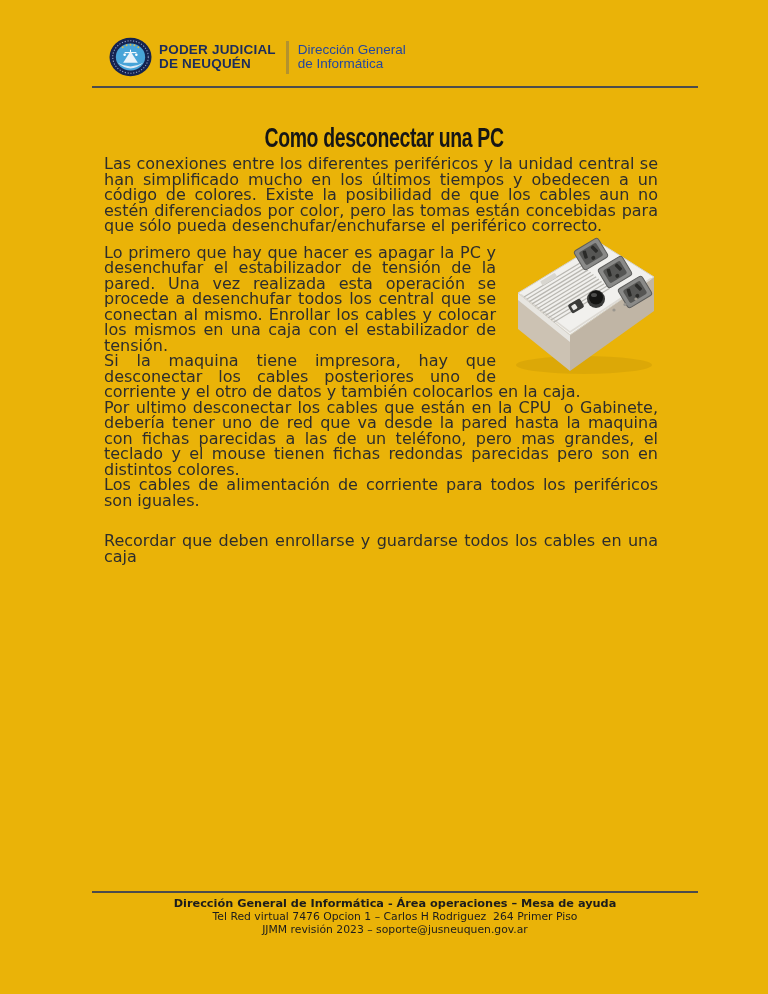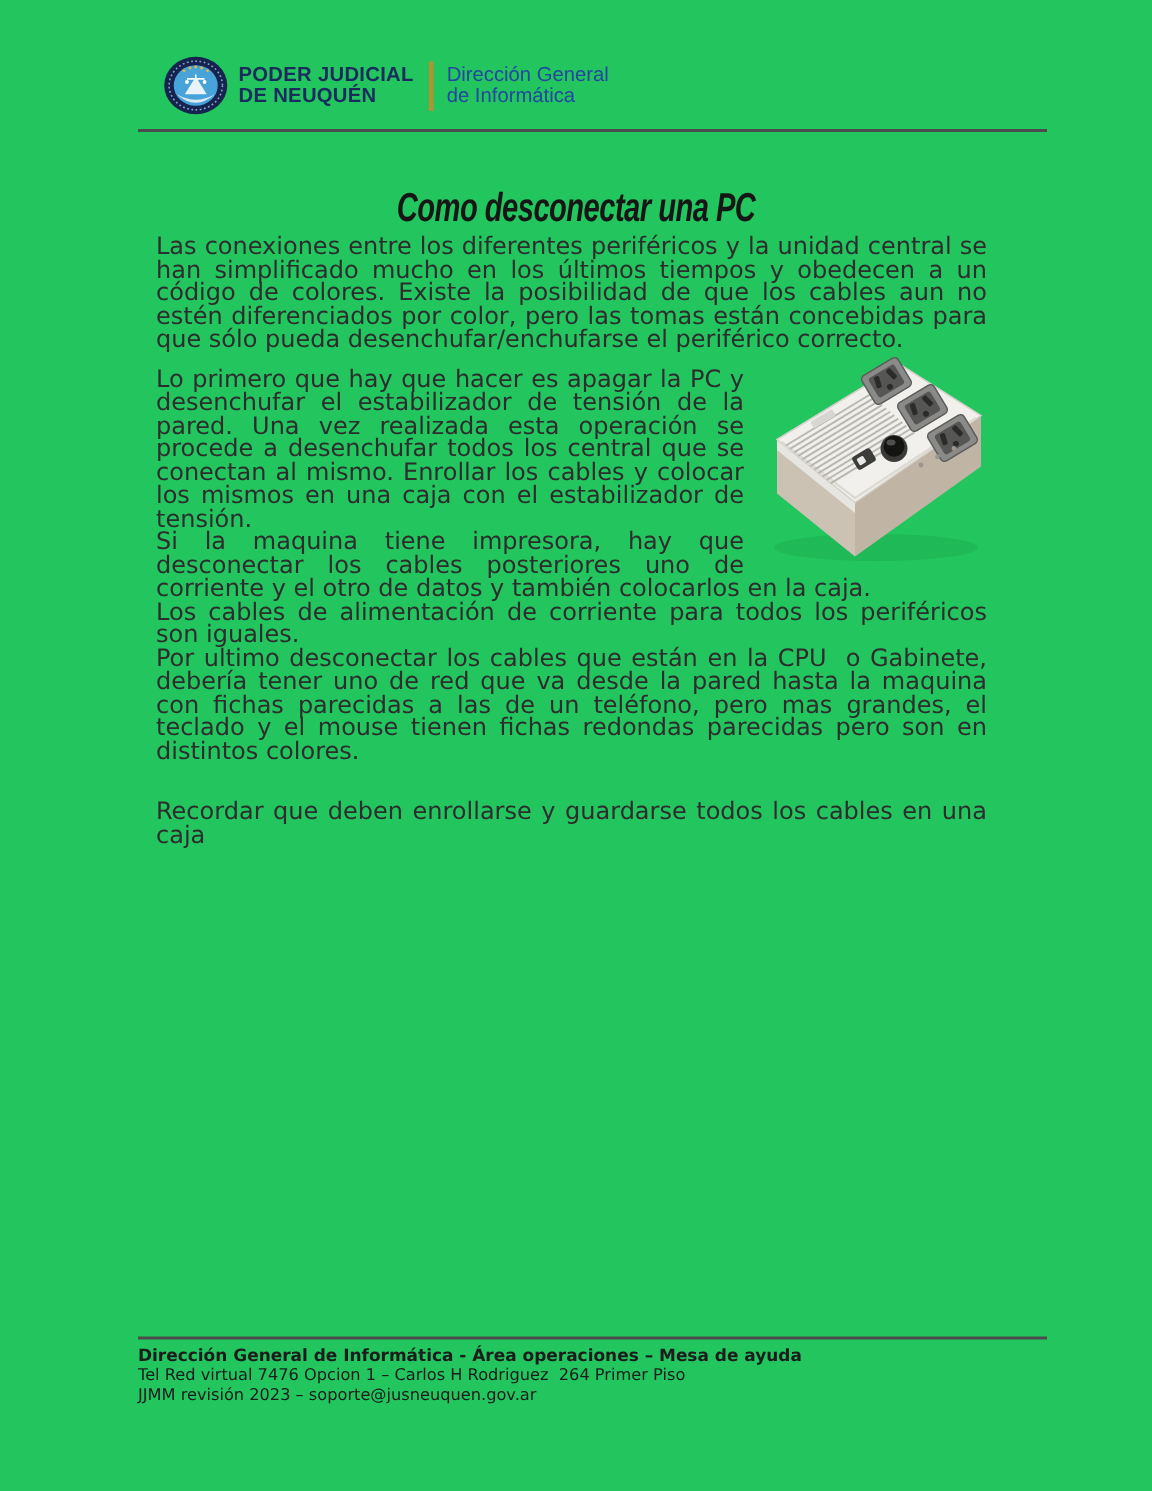"PODER JUDICIAL" .page { background: #22c55e -> #eab308 }
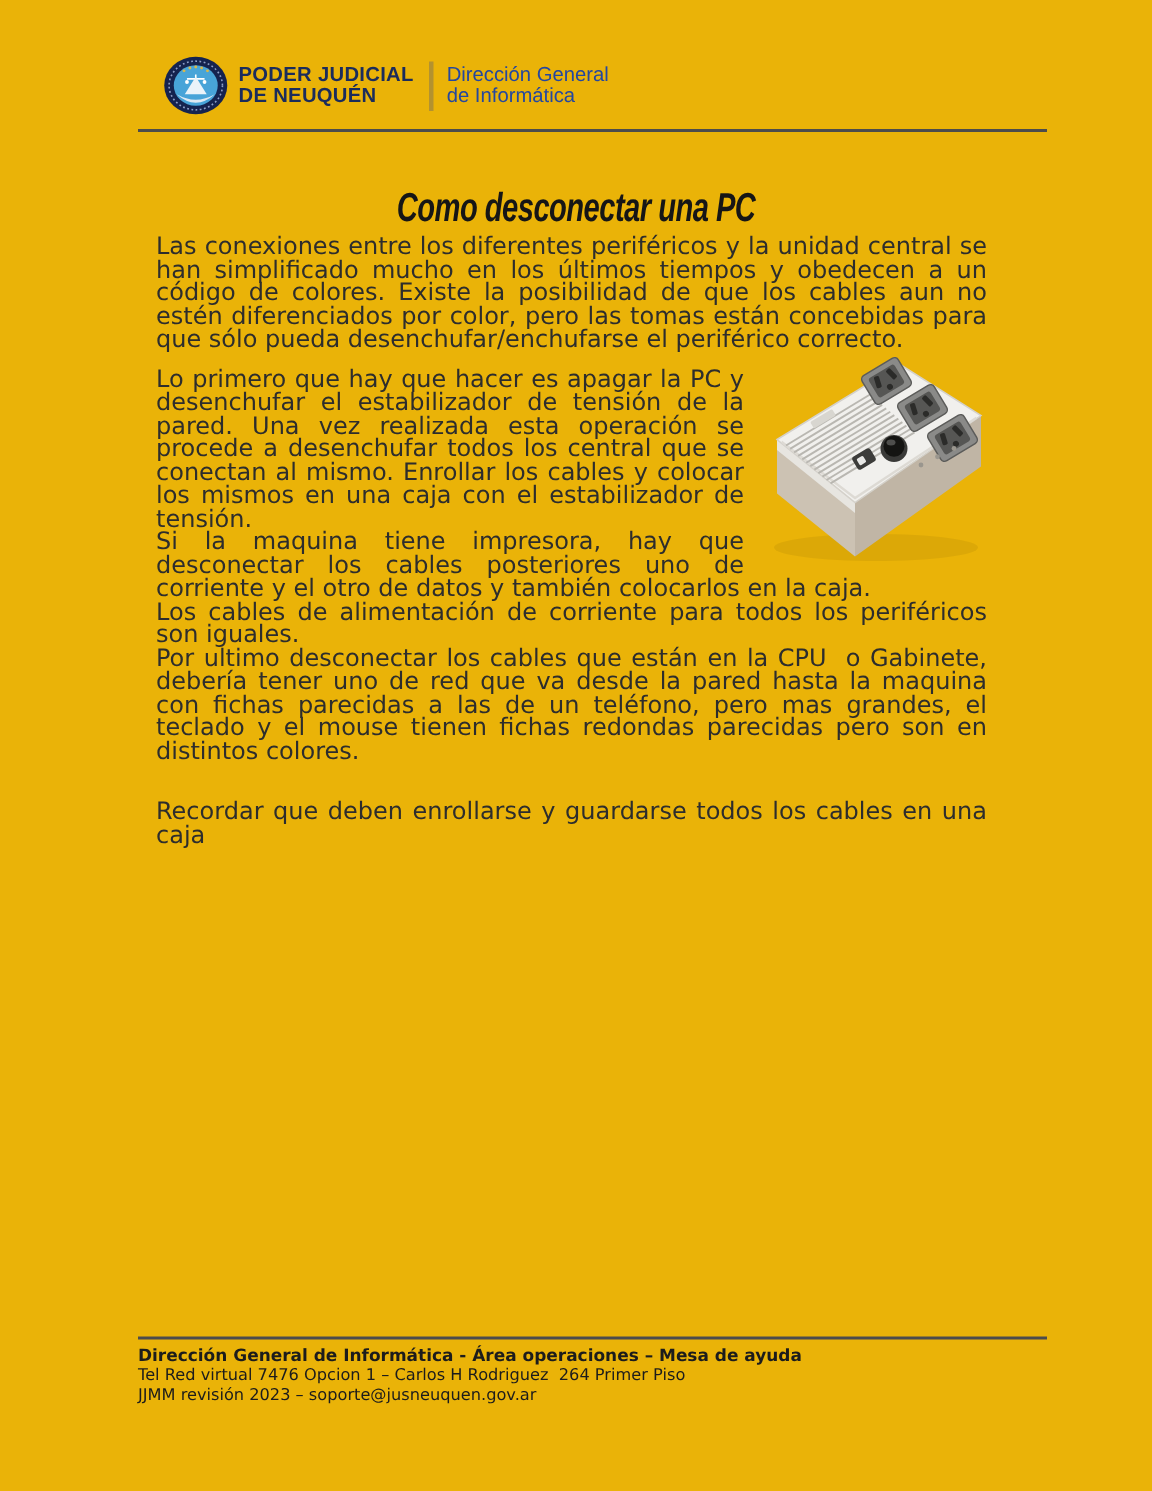"Como desconectar una PC" .title-wrap { font-style: italic -> none }
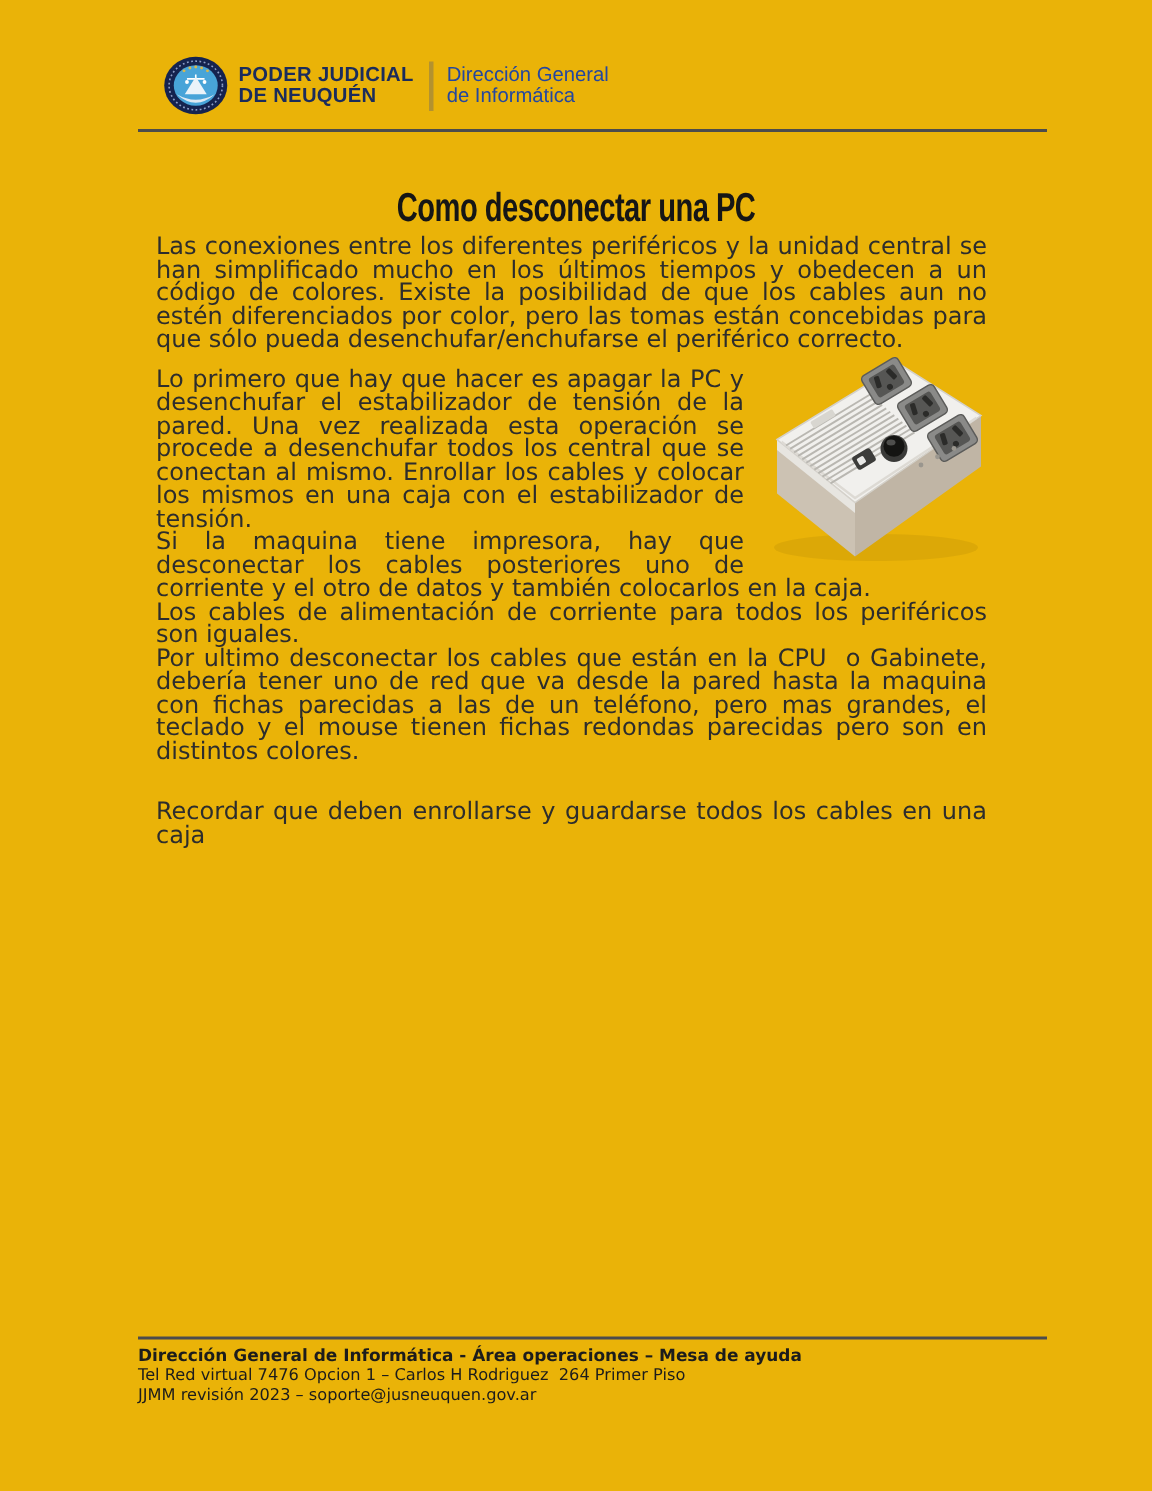"Los cables de alimentación de" p { order: before "Por ultimo desconectar los cables" -> after "Por ultimo desconectar los cables" }
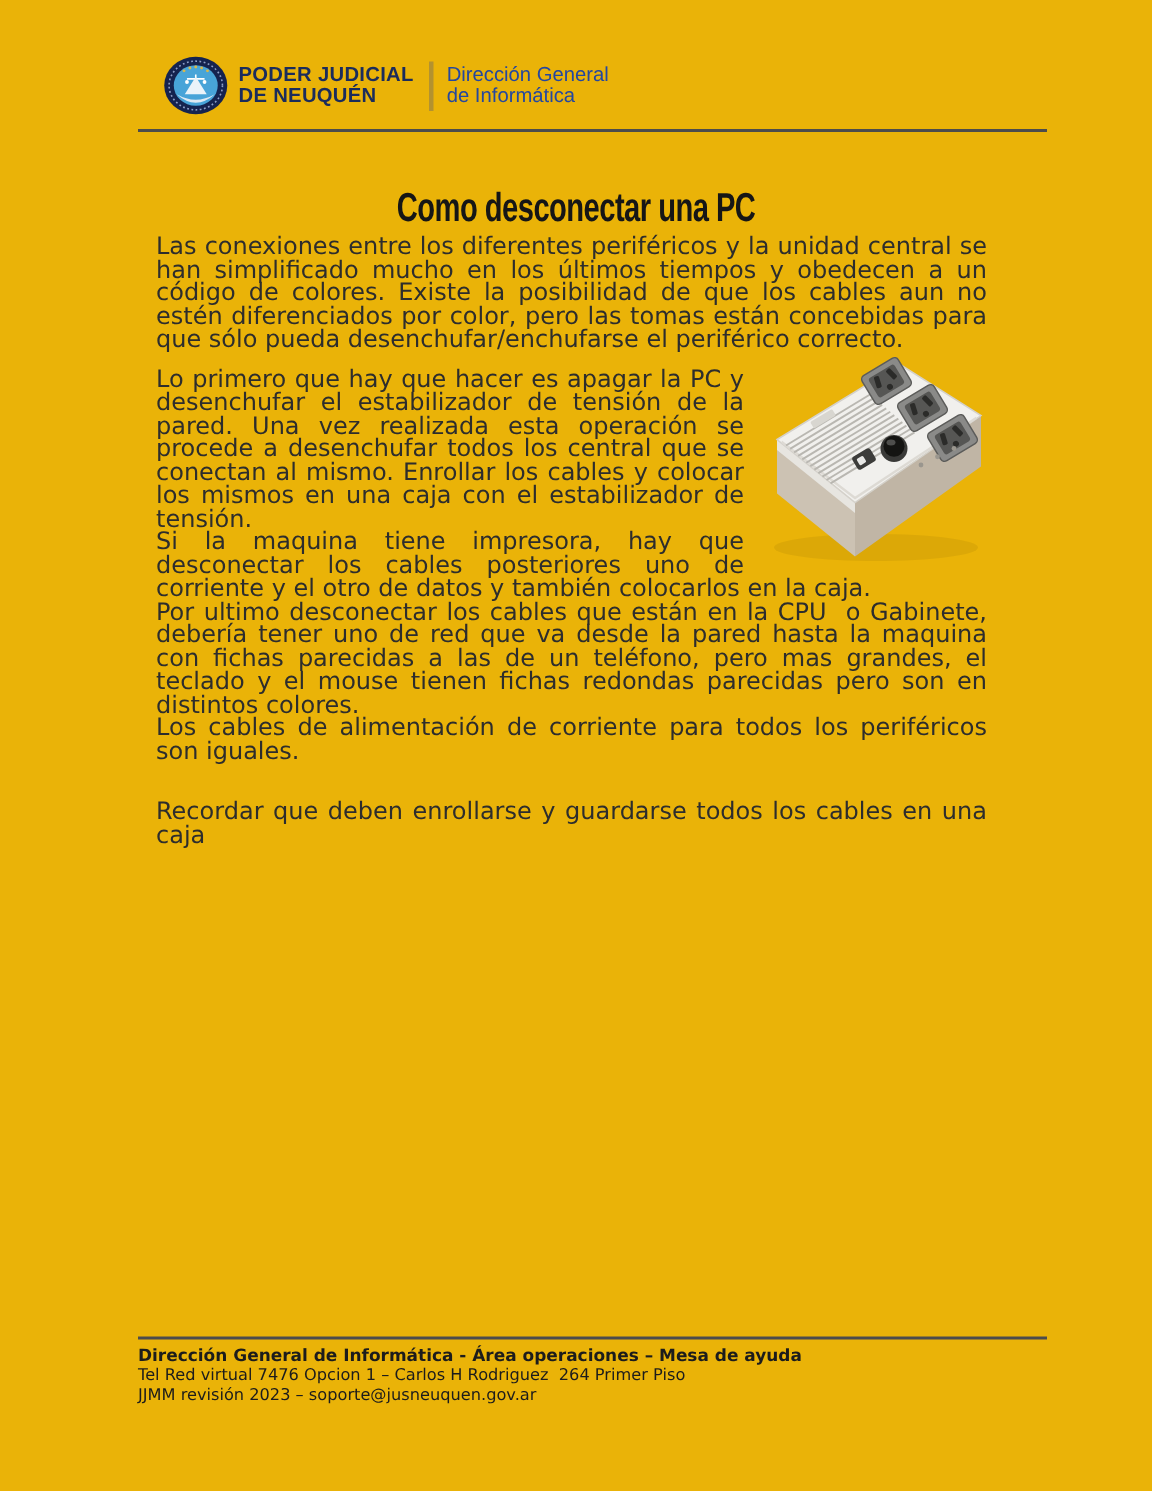"Dirección General de Informática -" .footer-text { text-align: none -> center }
